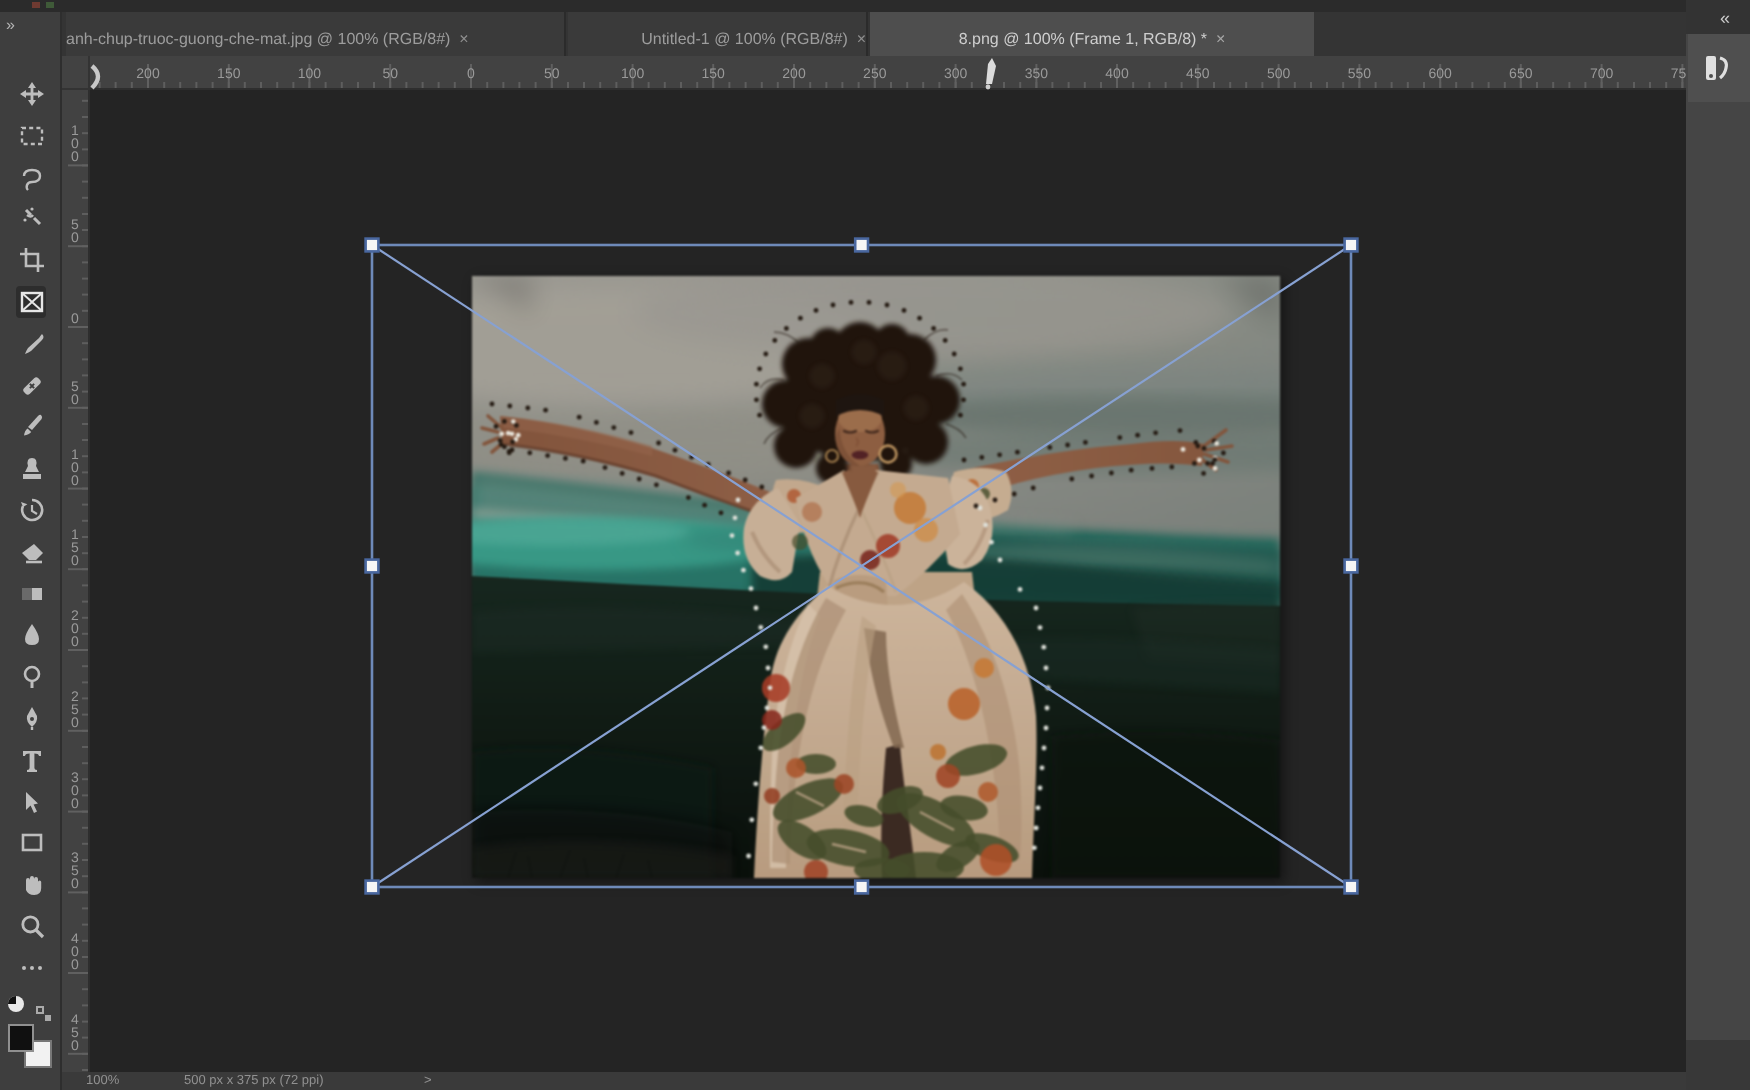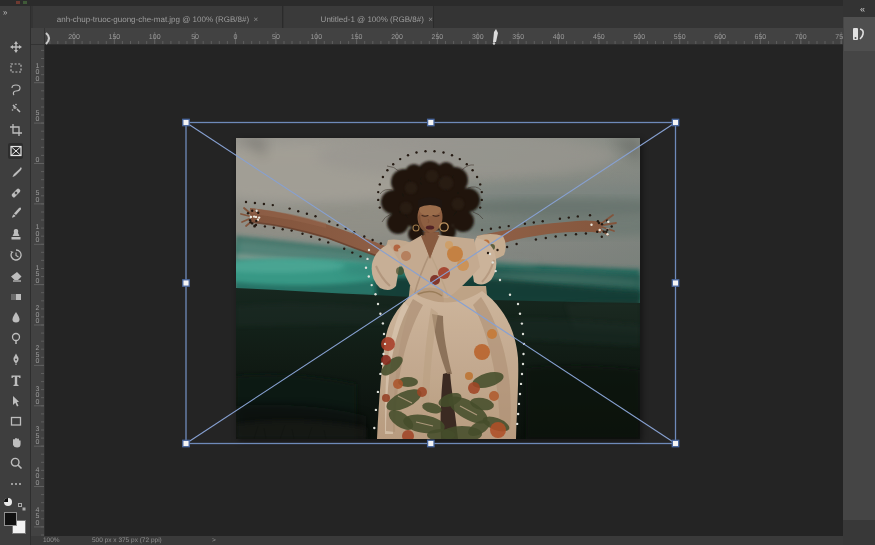"anh-chup-truoc-guong-che-mat.jpg @ 100%" div { text-align: center -> none }
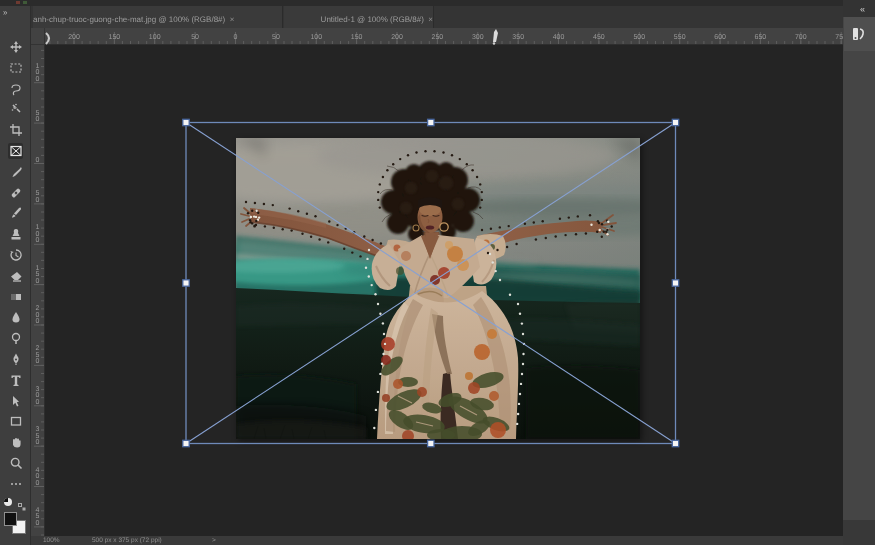"8.png @ 100% (Frame 1," div { html: none -> <div>8.png @ 100% (Frame 1, RGB/8) * &nbsp;<span>×</span></div> }
